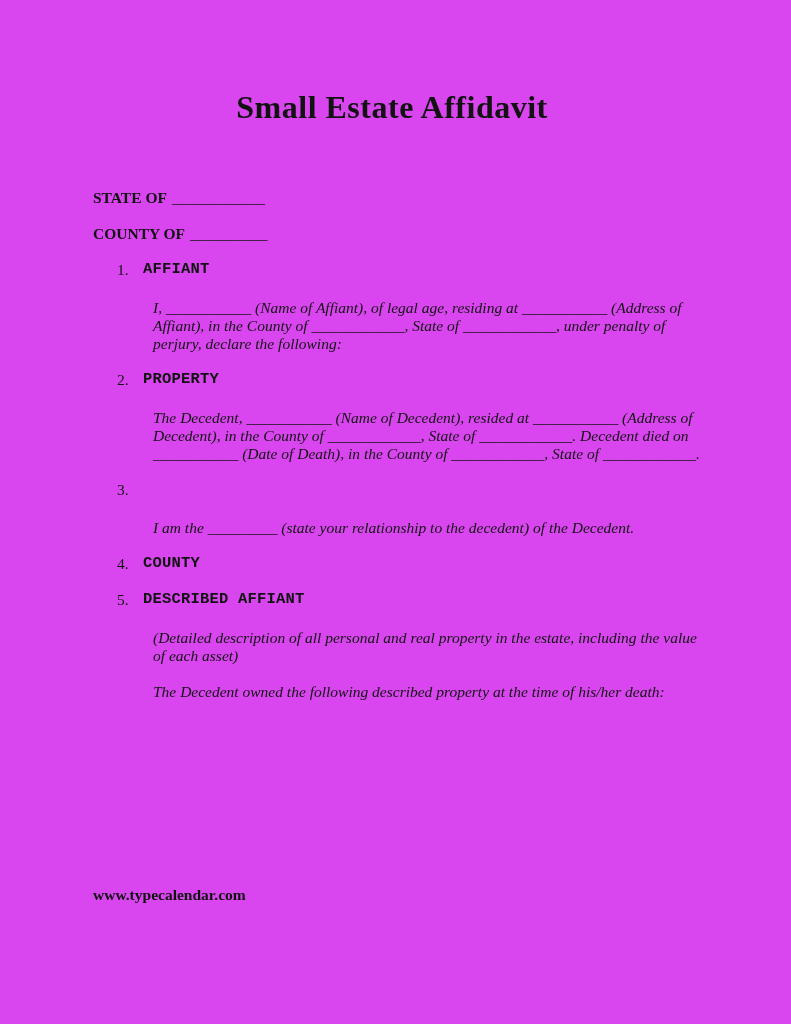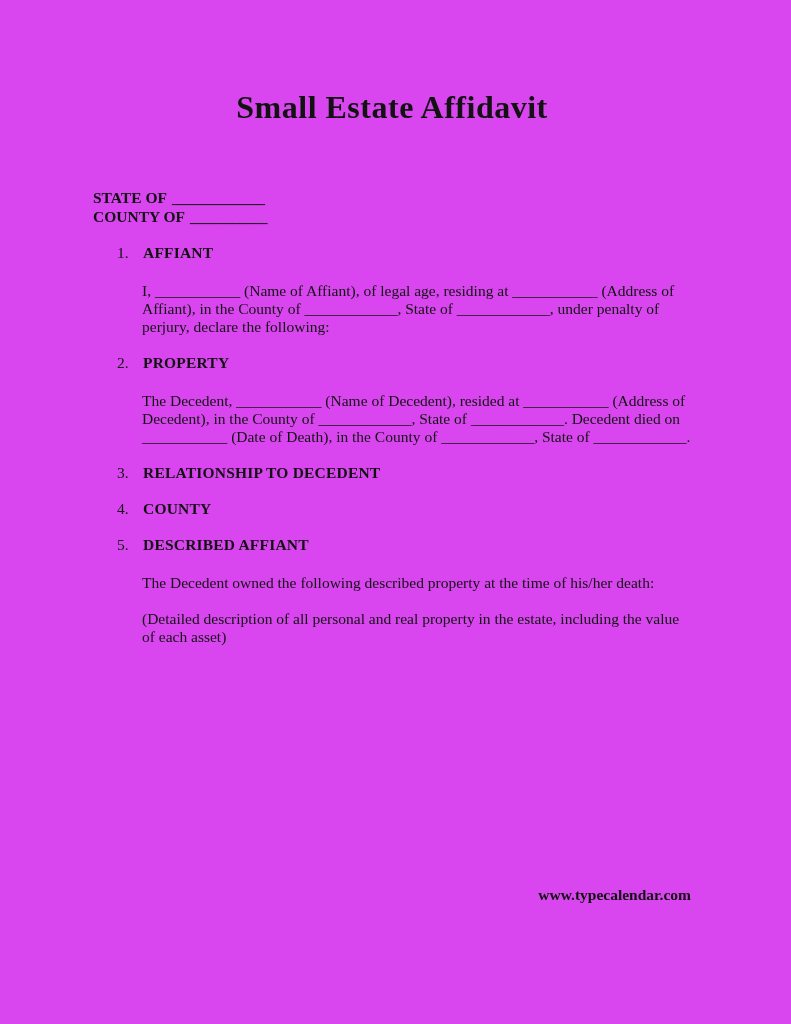"____________" .venue-line .blank { font-weight: bold -> normal }
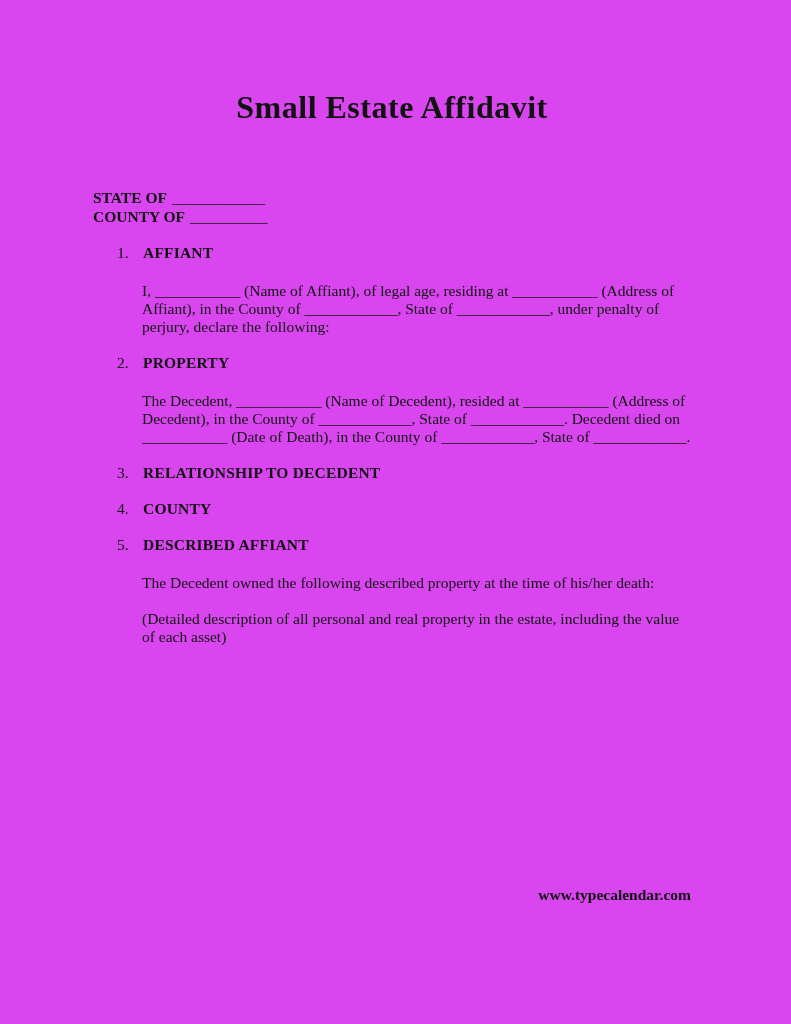"COUNTY OF __________" .venue-line { margin-top: 0 -> 17px }
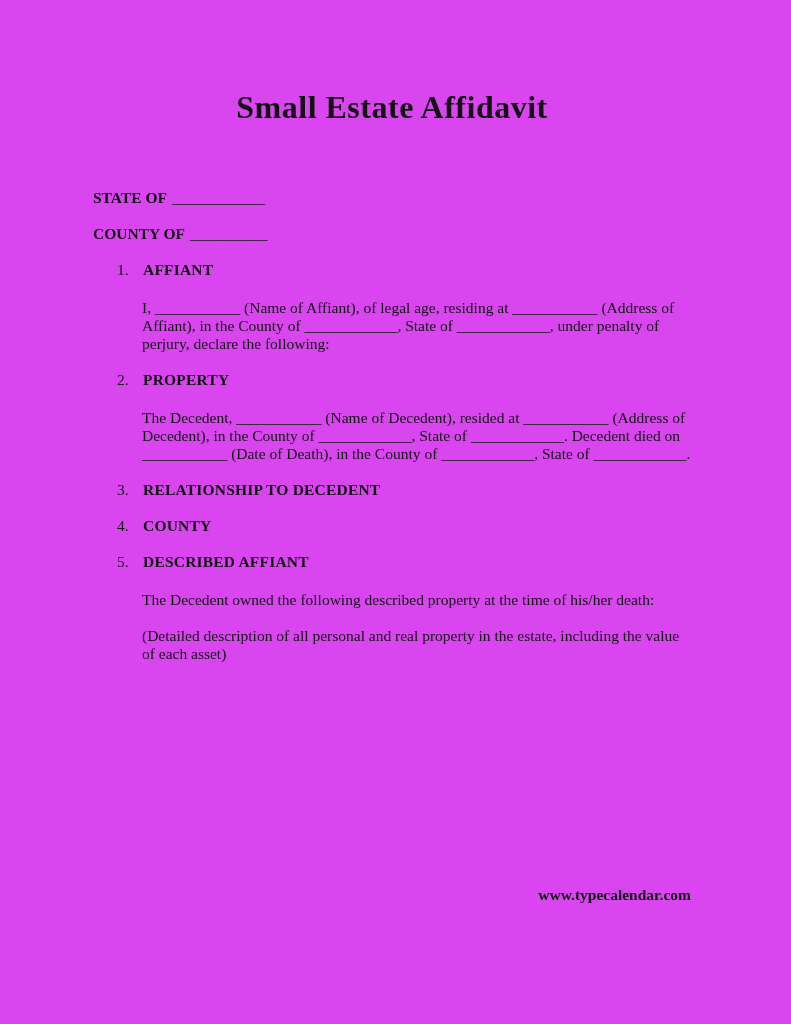"AFFIANT" .sec-title { font-family: none -> Liberation Mono, monospace }
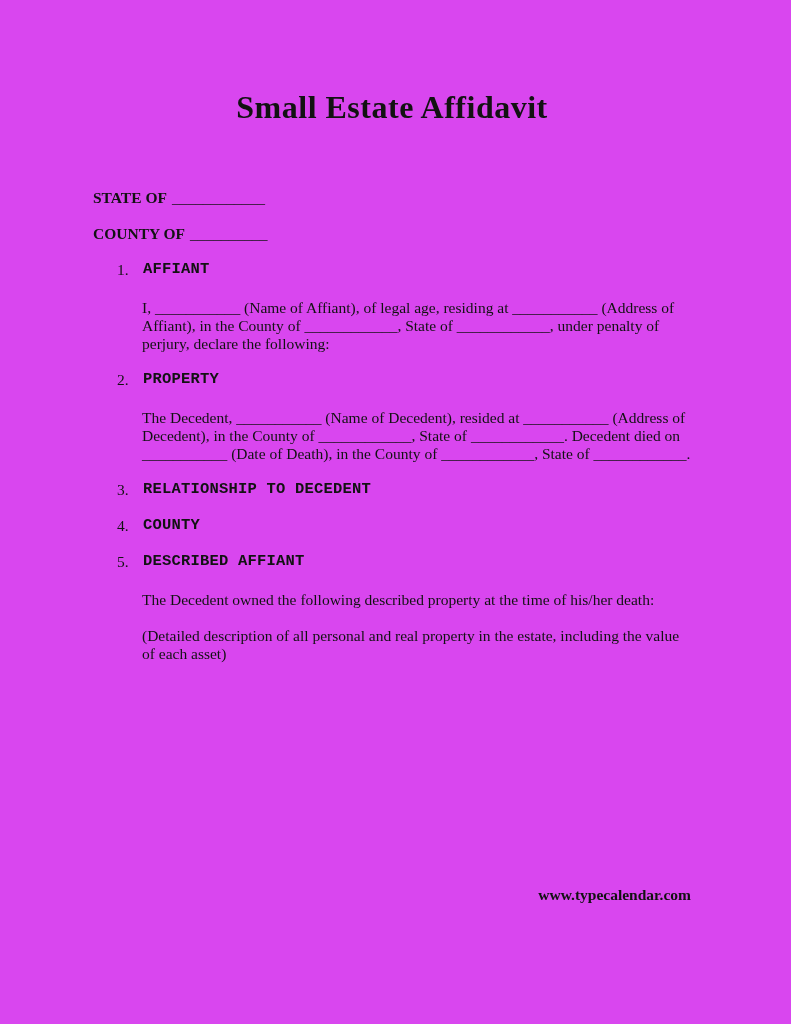"I, ___________ (Name of Affiant)," .sec-body p { font-style: none -> italic; margin: 20px 0 0 25px -> 20px 0 0 36px }
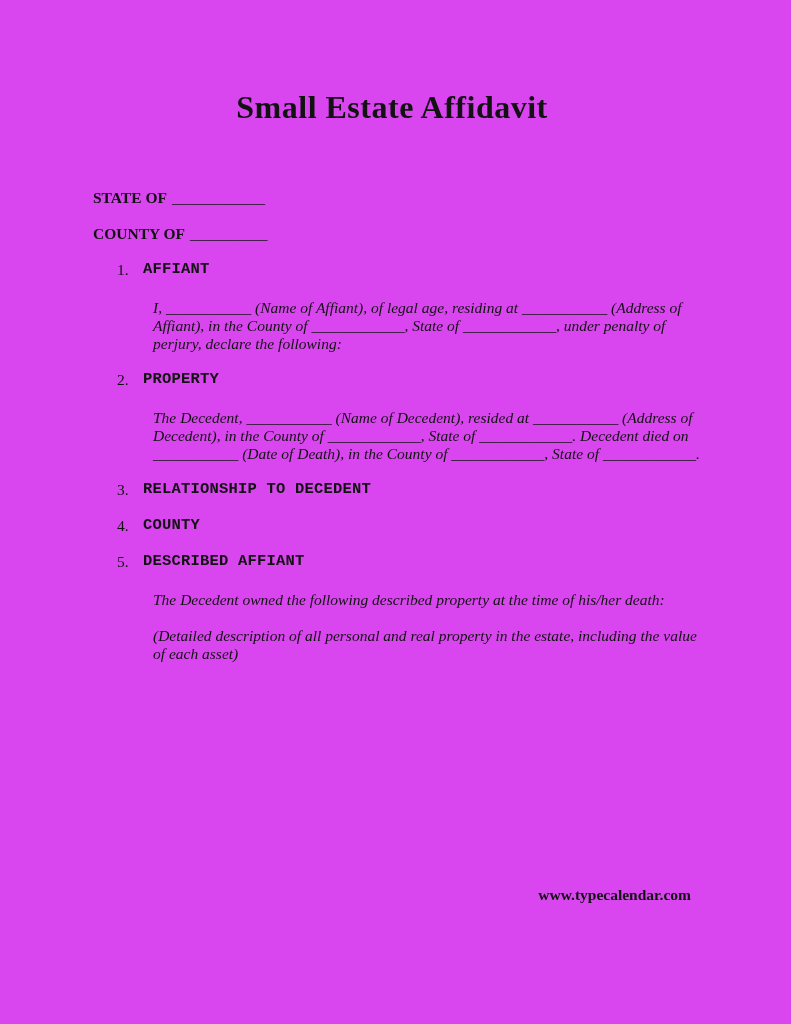"RELATIONSHIP TO DECEDENT" span.sec-title { html: <span>RELATIONSHIP TO DECEDENT</span> -> none }
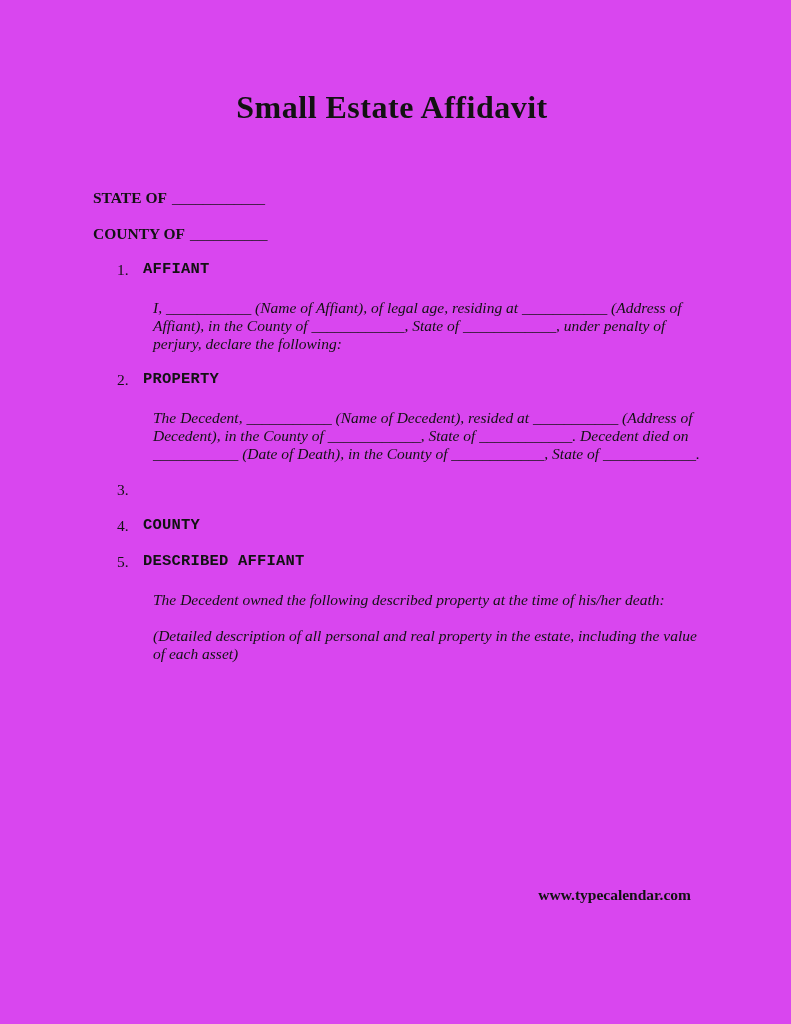"I am the _________ (state" div.sec-body { html: none -> <div> <p>I am the _________ (state your relationship to the decedent) of the Decedent.</p> </div> }
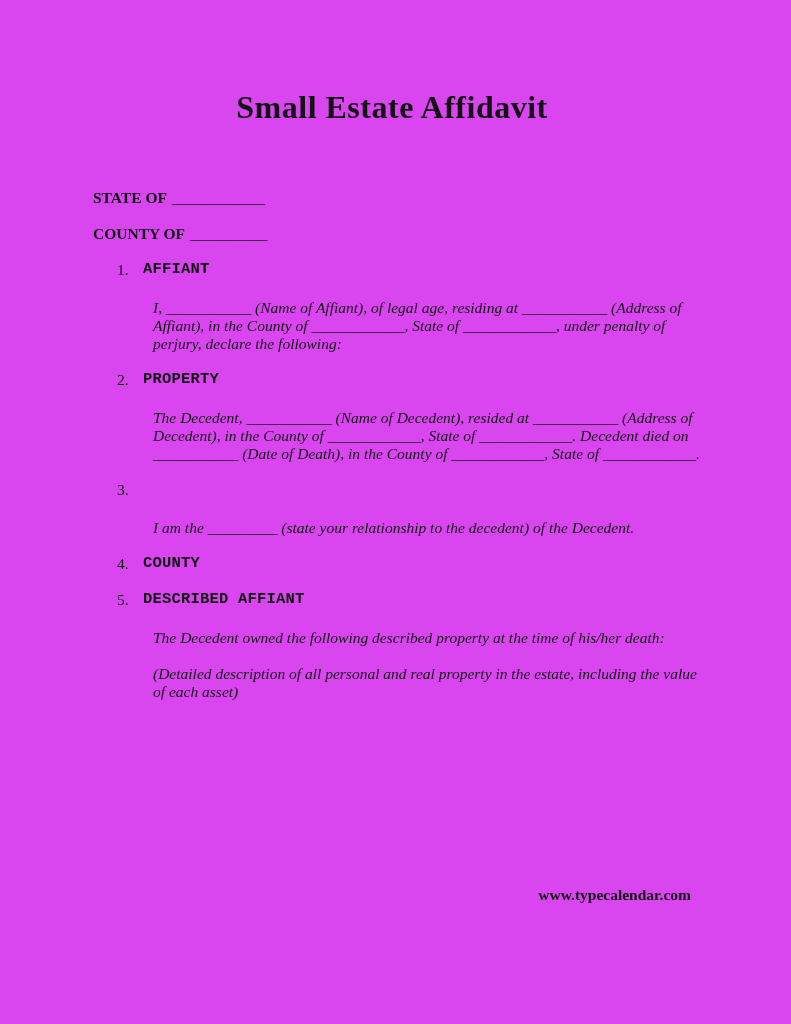"The Decedent owned the following" p { order: before "(Detailed description of all personal" -> after "(Detailed description of all personal" }
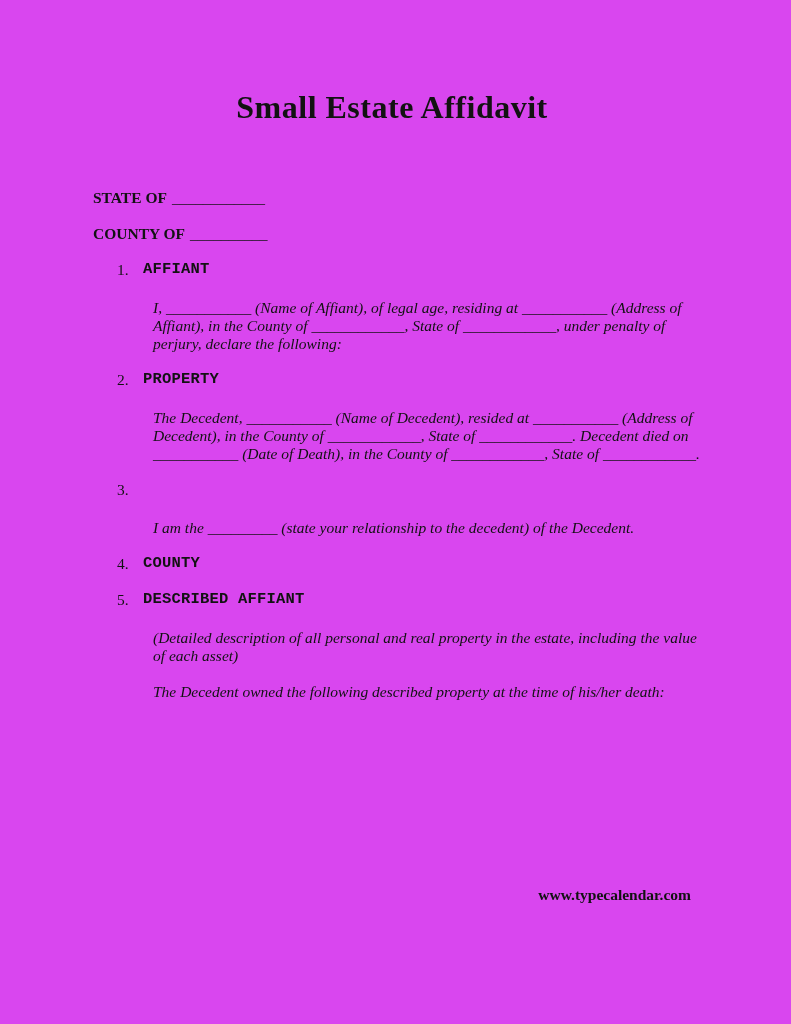"www.typecalendar.com" .footer { text-align: right -> left }
